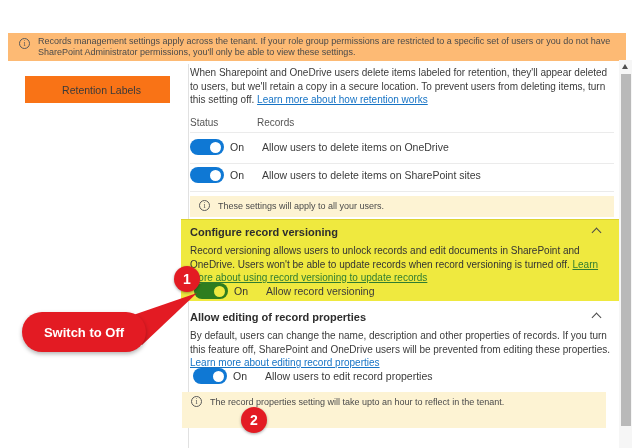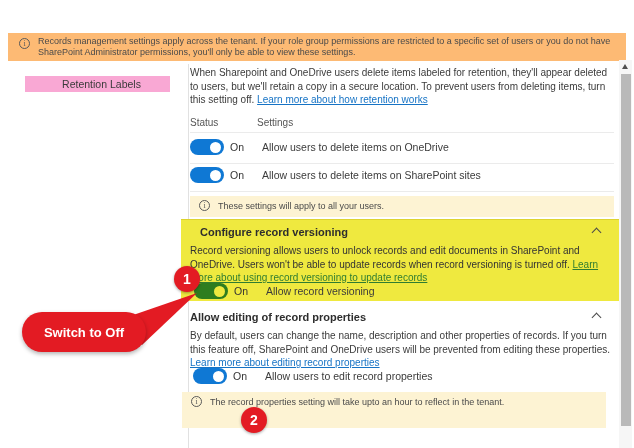"Retention Labels" .sidebar-btn { background: #f9a8d4 -> #f97316; height: 16px -> 27px }
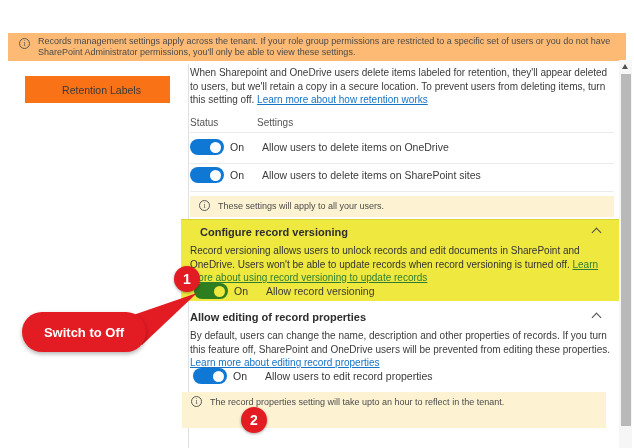"Settings" div.abs { text: Settings -> Records }
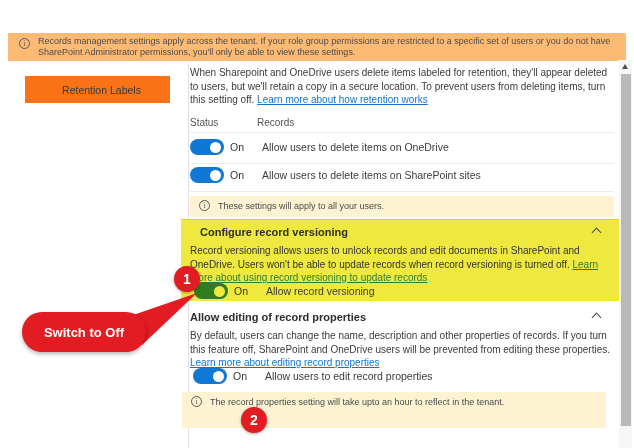"Configure record versioning" div.sec-title { left: 19px -> 9px }
